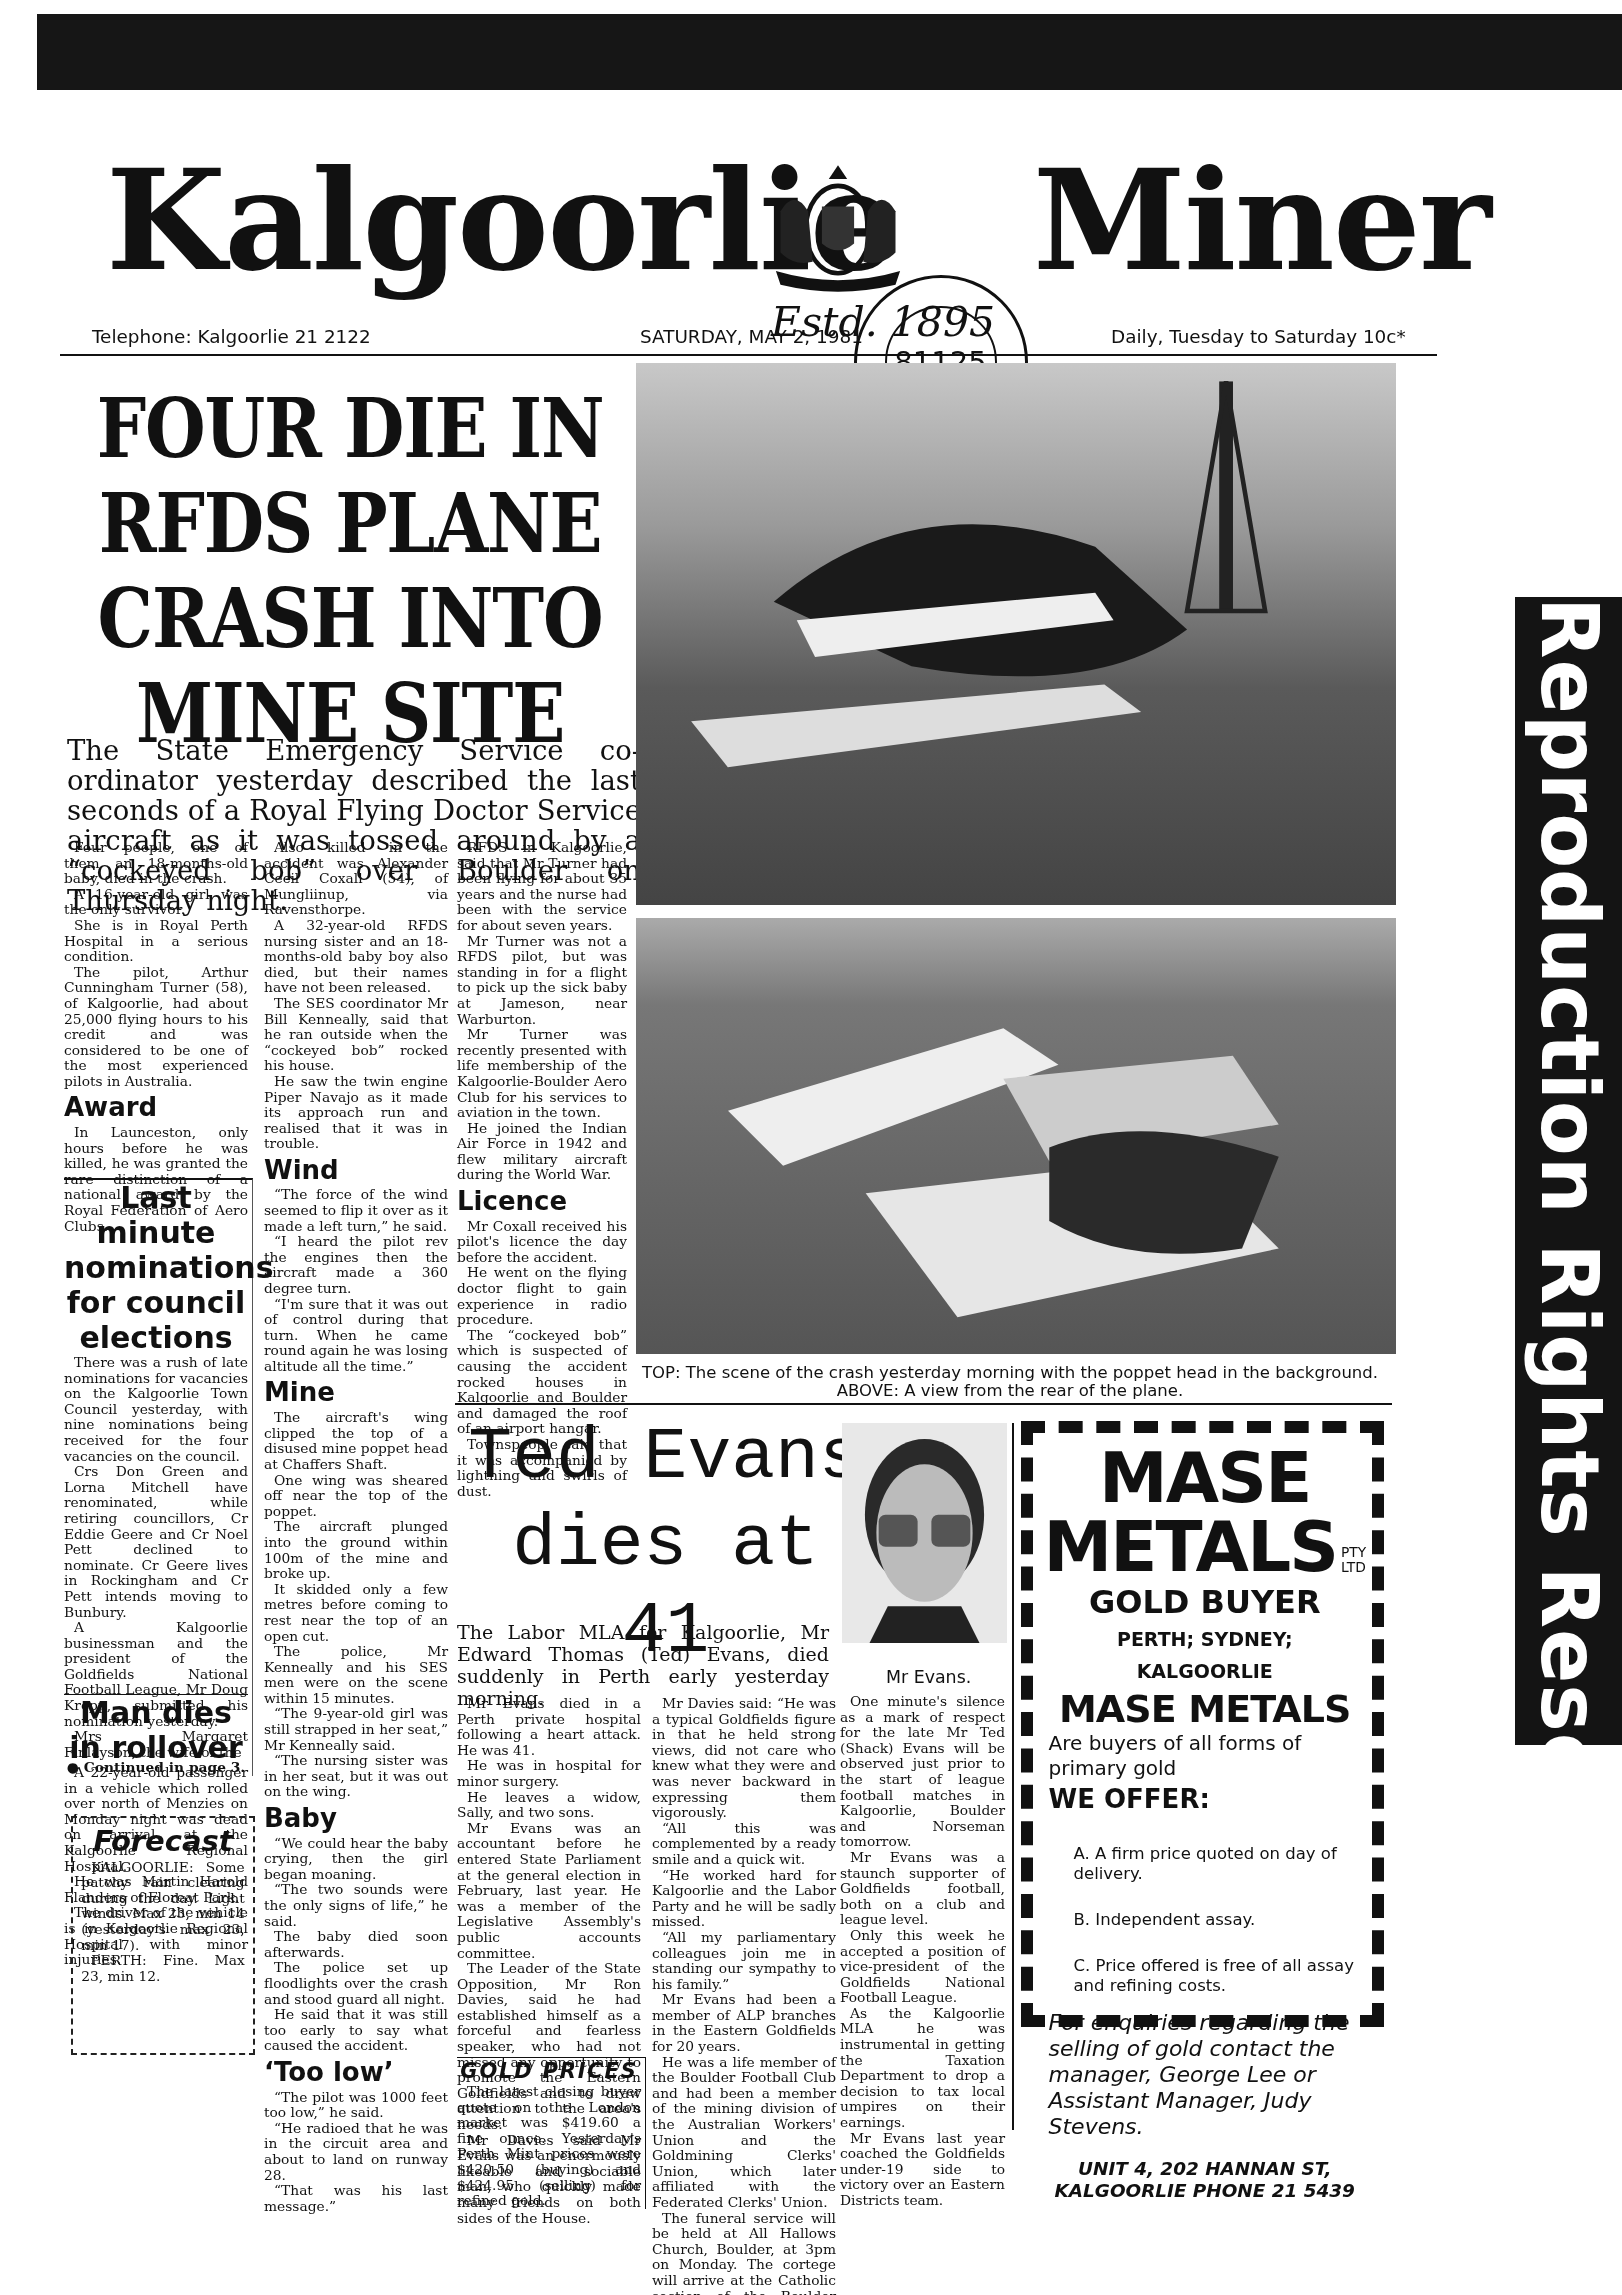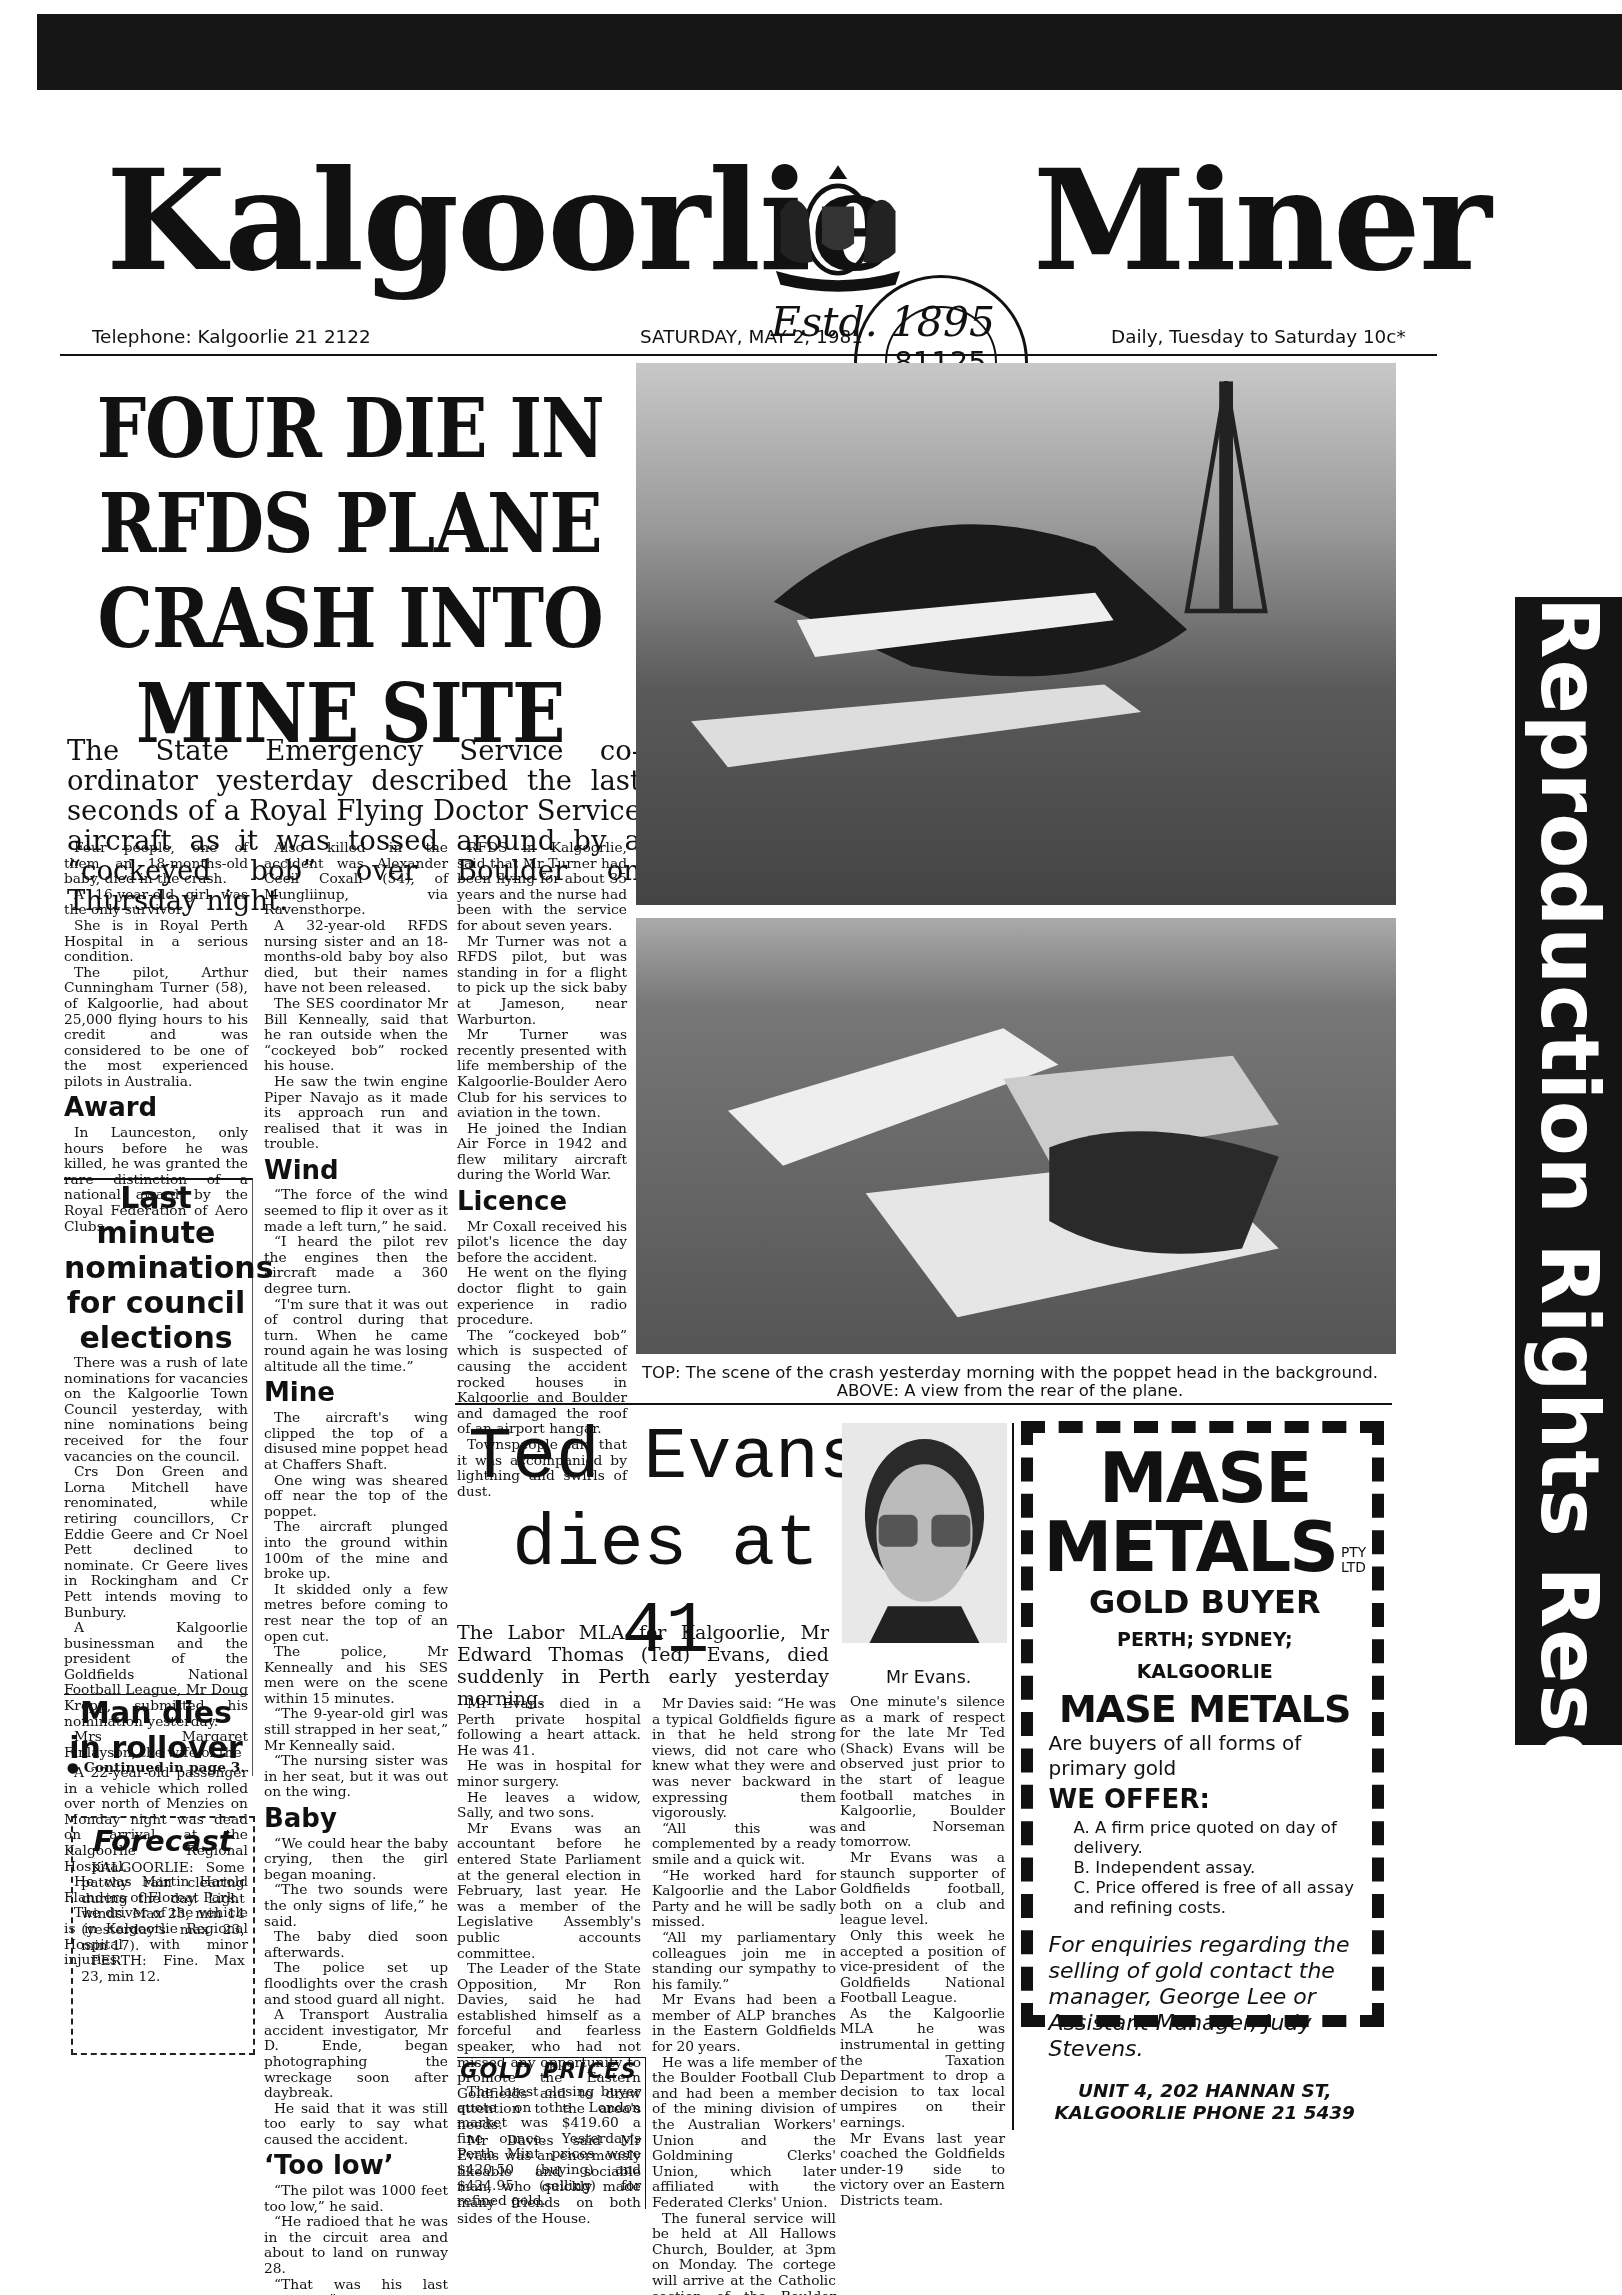"A. A firm price quoted" .ad-list { margin-top: none -> 26px }
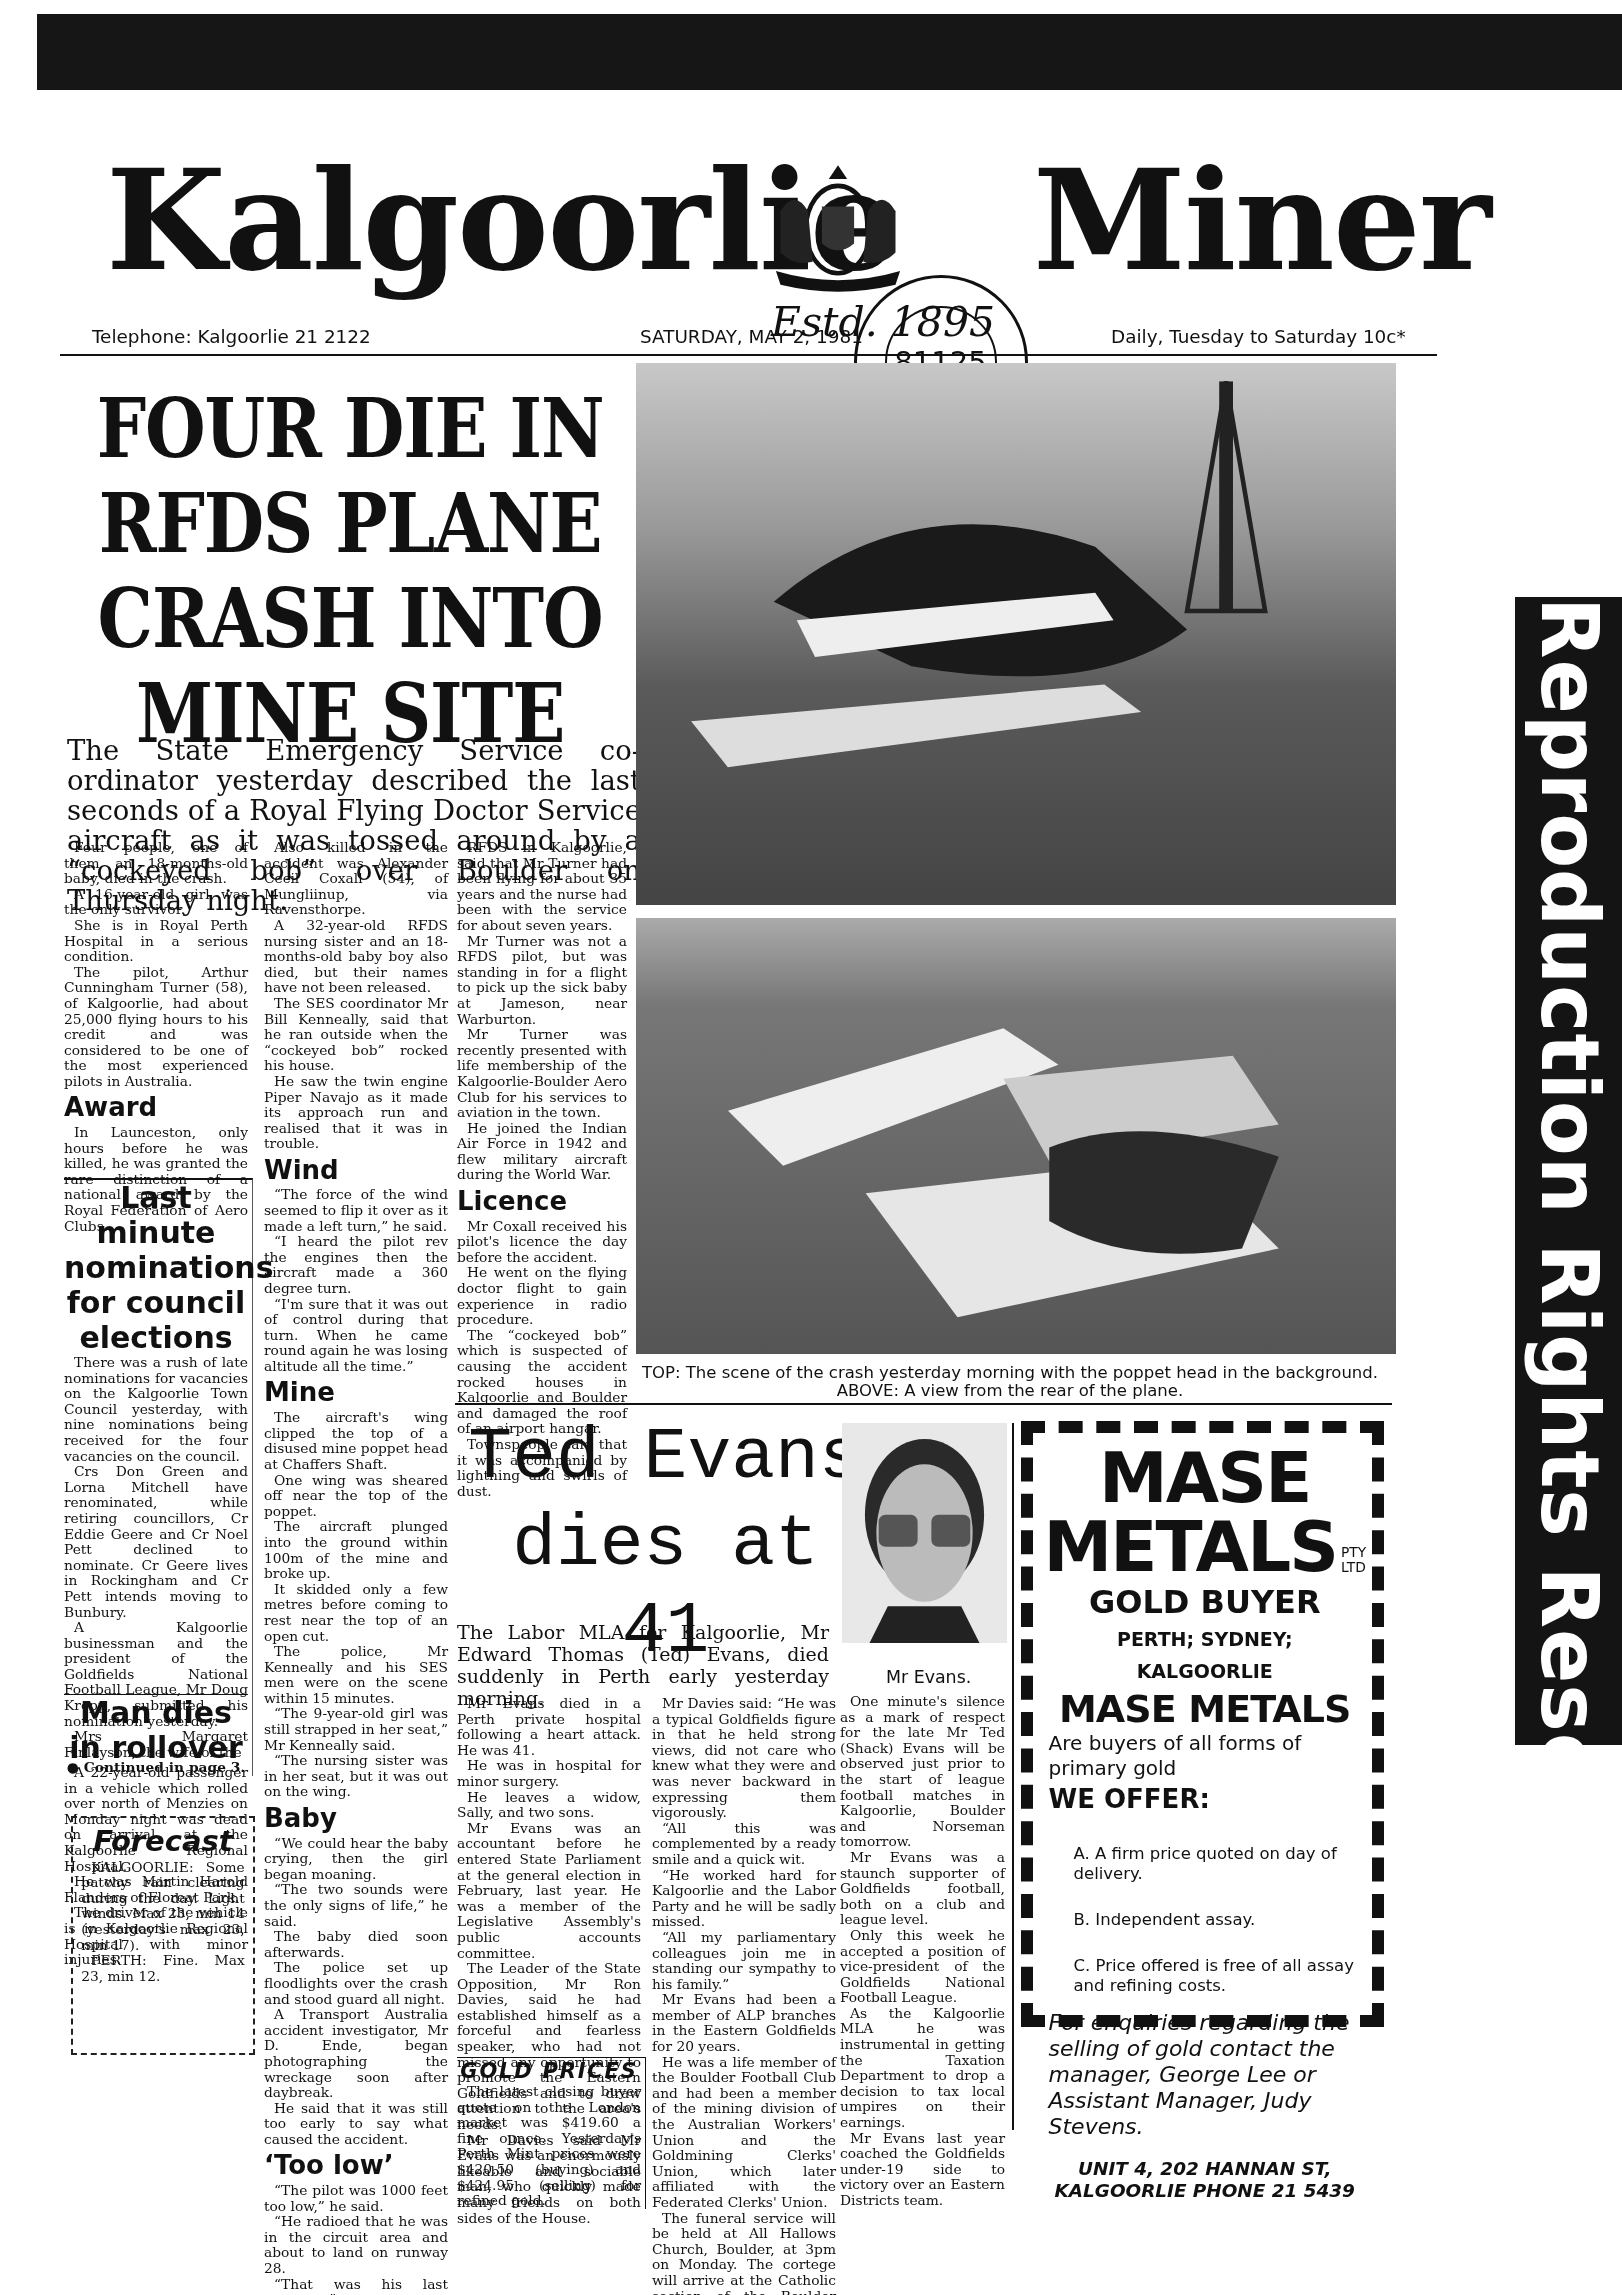"A Transport Australia accident" p { html: <p>A Transport Australia accident investigator, Mr D. Ende, began photographing the wreckage soon after daybreak.</p> -> none }
